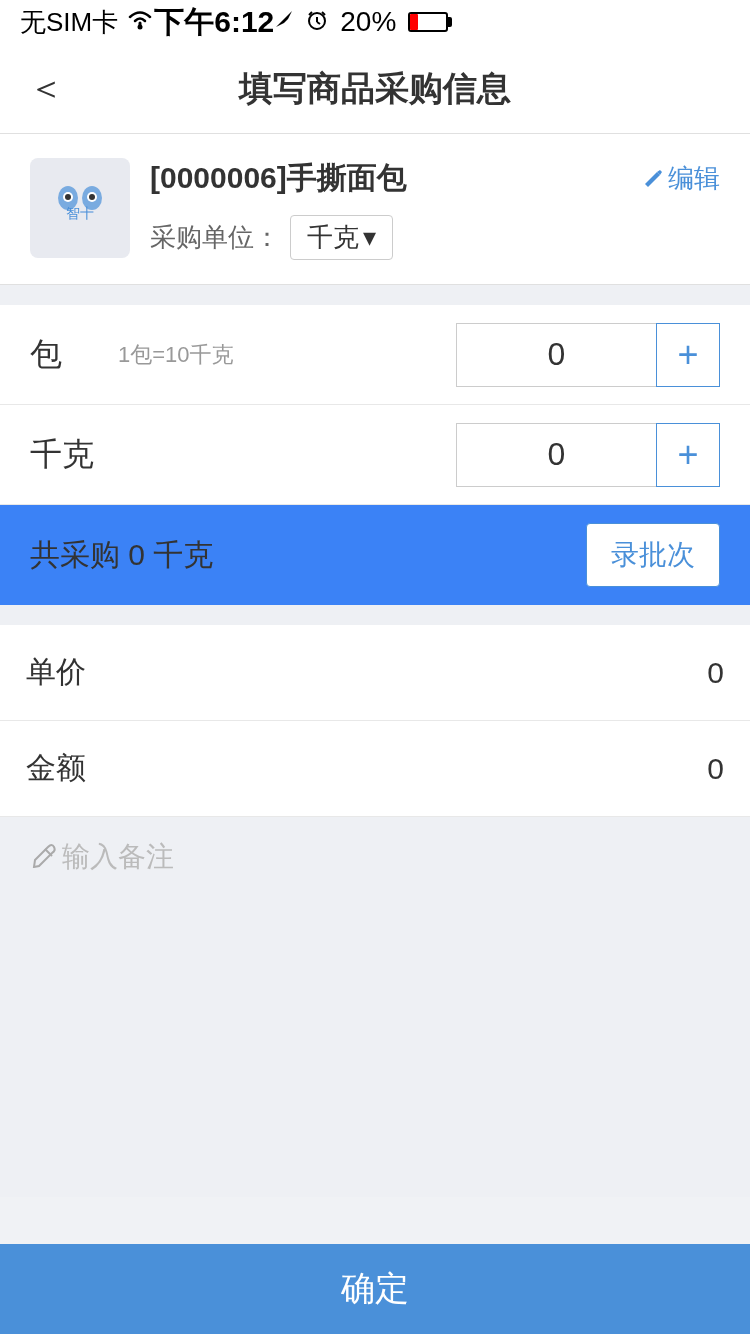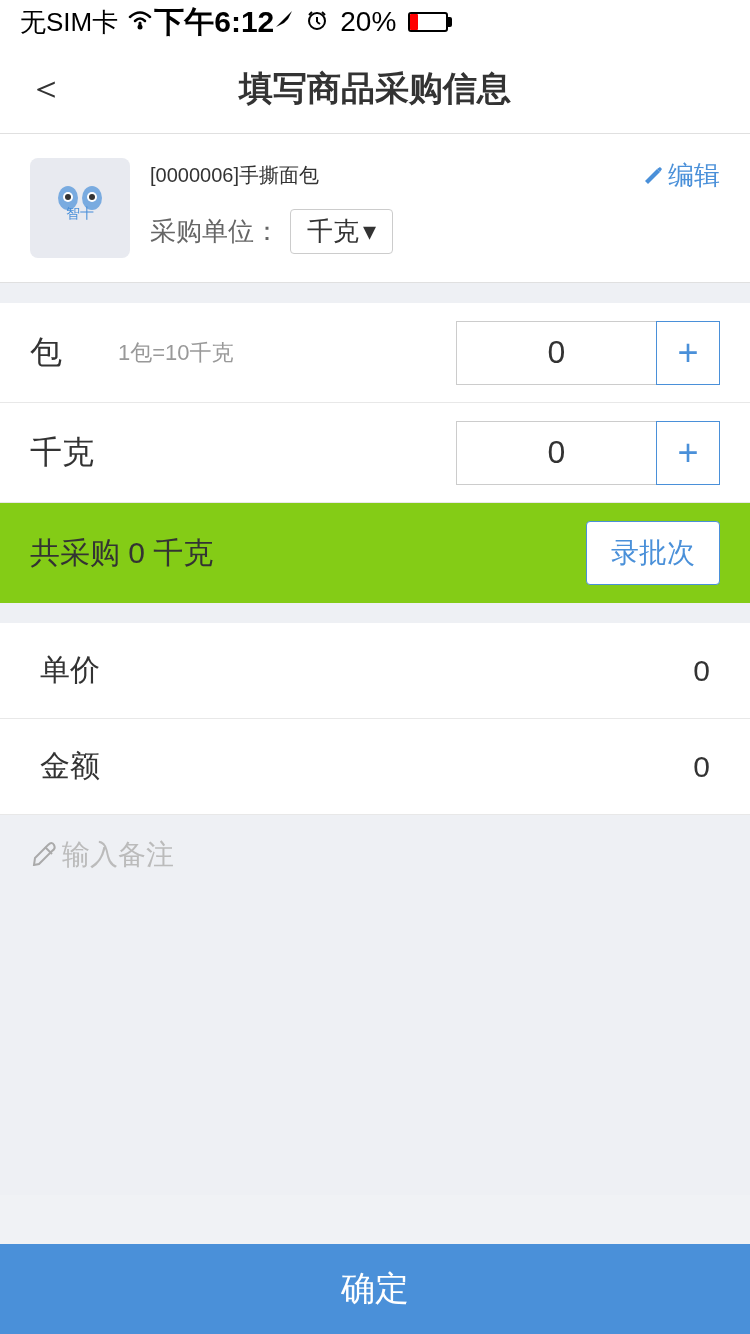"[0000006]手撕面包" .product-name { font-size: 20px -> 30px; font-weight: 400 -> 700 }
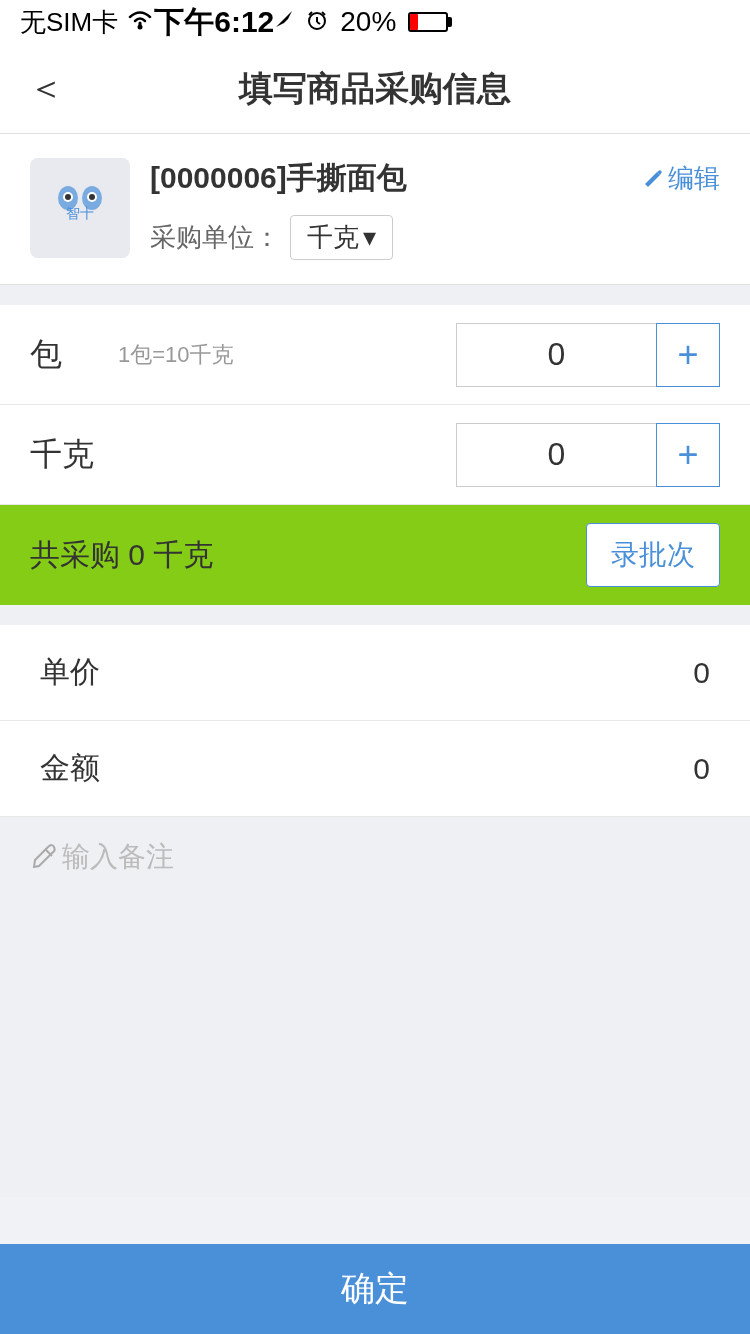"共采购 0 千克" .total-row { background: #84cc16 -> #3b82f6 }
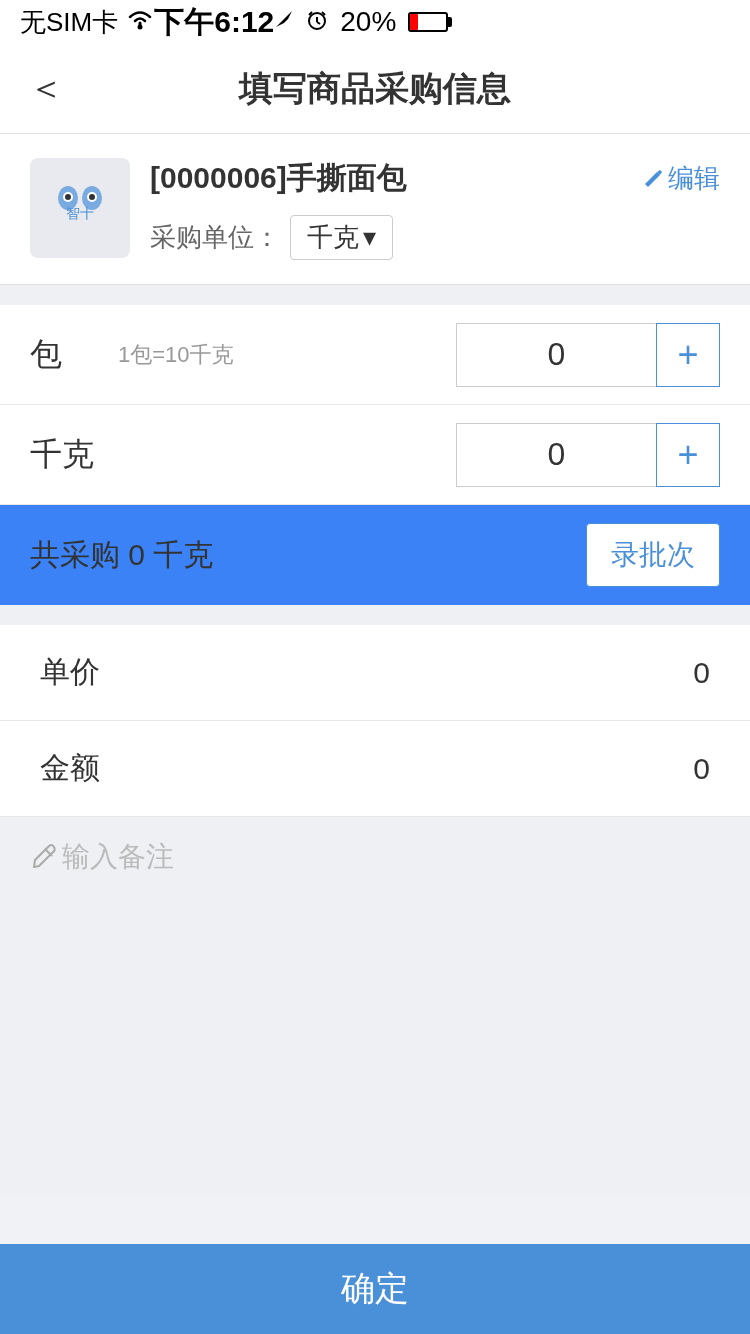"单价" .price-row { padding: 0 40px -> 0 26px }
